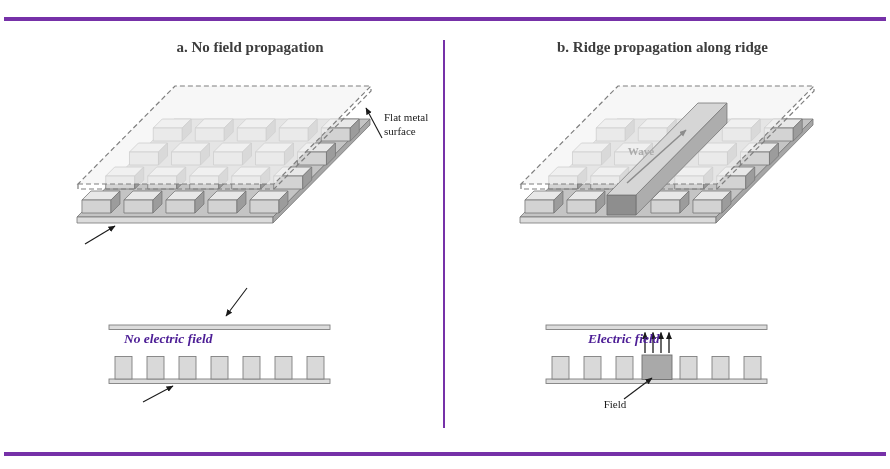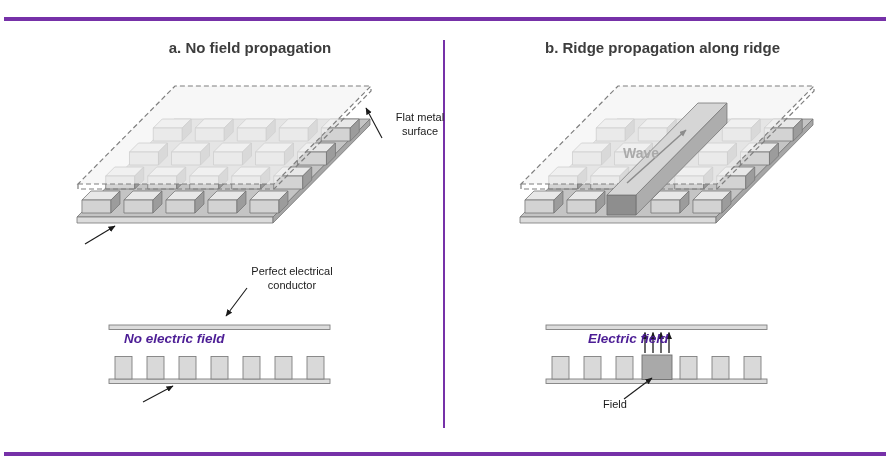"a. No field propagation" .canvas { font-family: Liberation Sans, sans-serif -> Liberation Serif, serif }
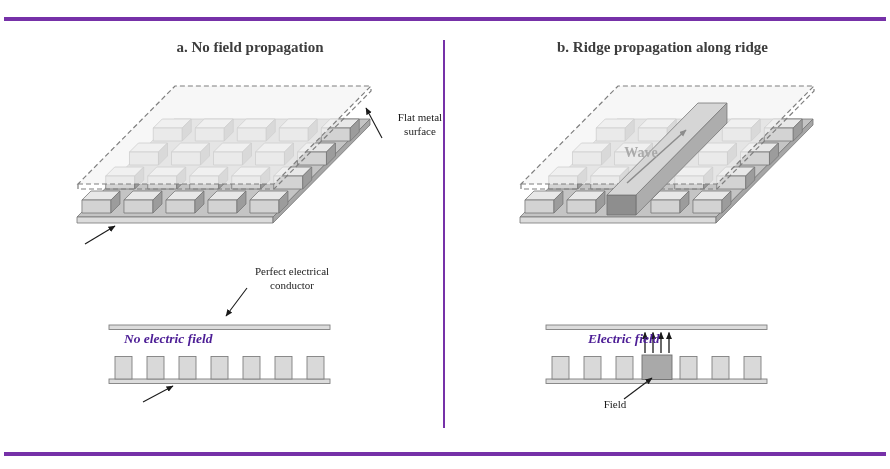"Flat metal" .lbl { text-align: center -> none }
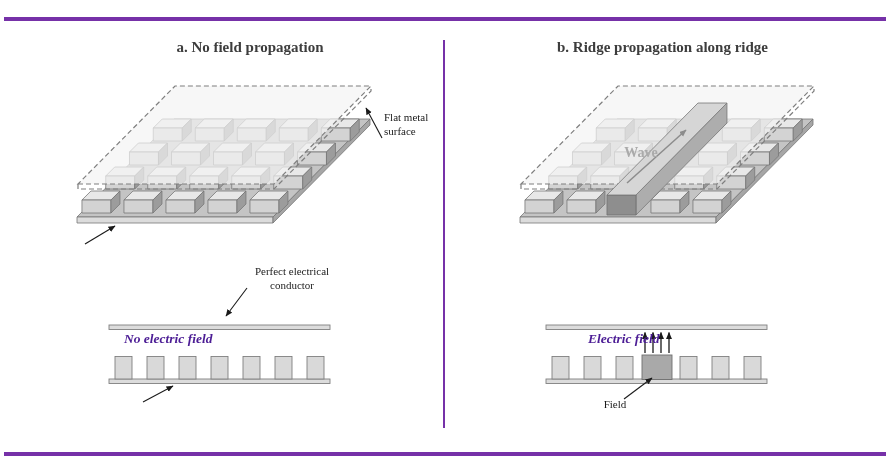"Wave" .wavelbl { font-size: 14px -> 11px }
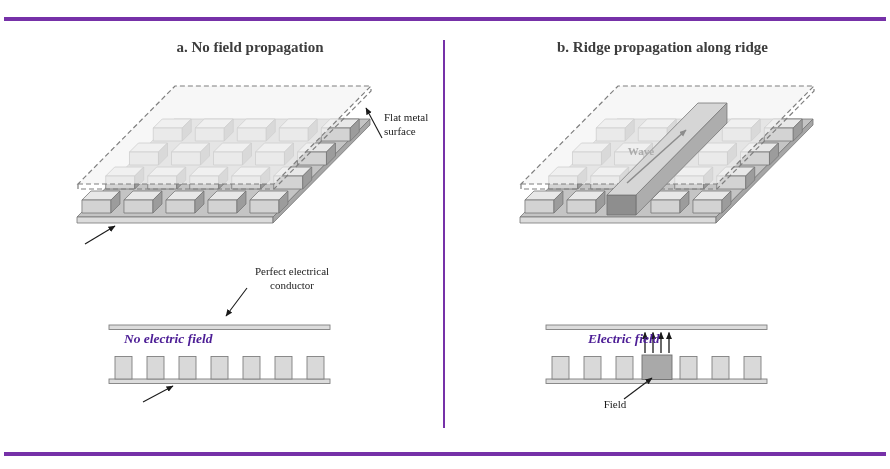"Perfect electrical" div.lbl { html: <div>Perfect electrical conductor</div> -> none }
